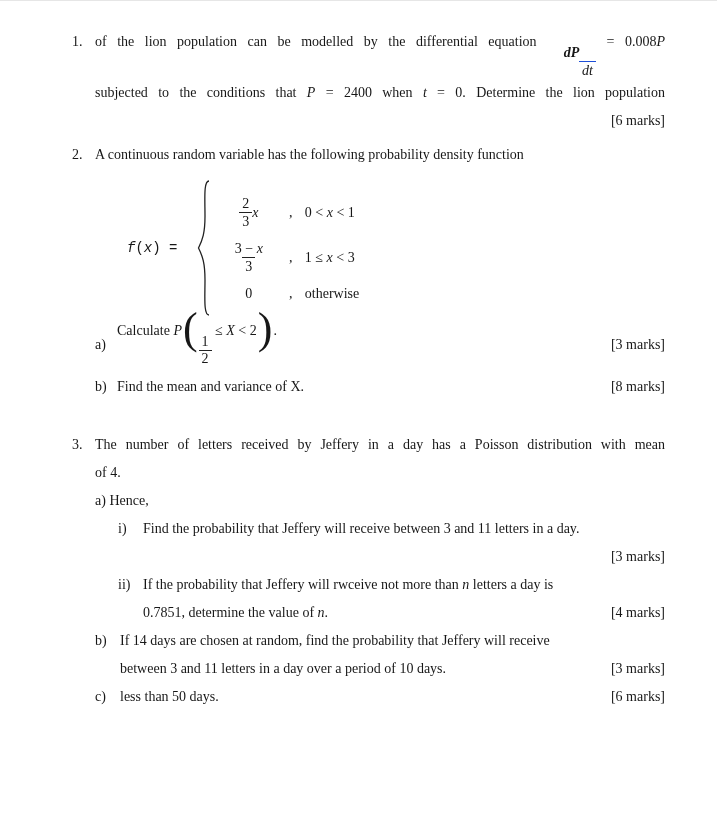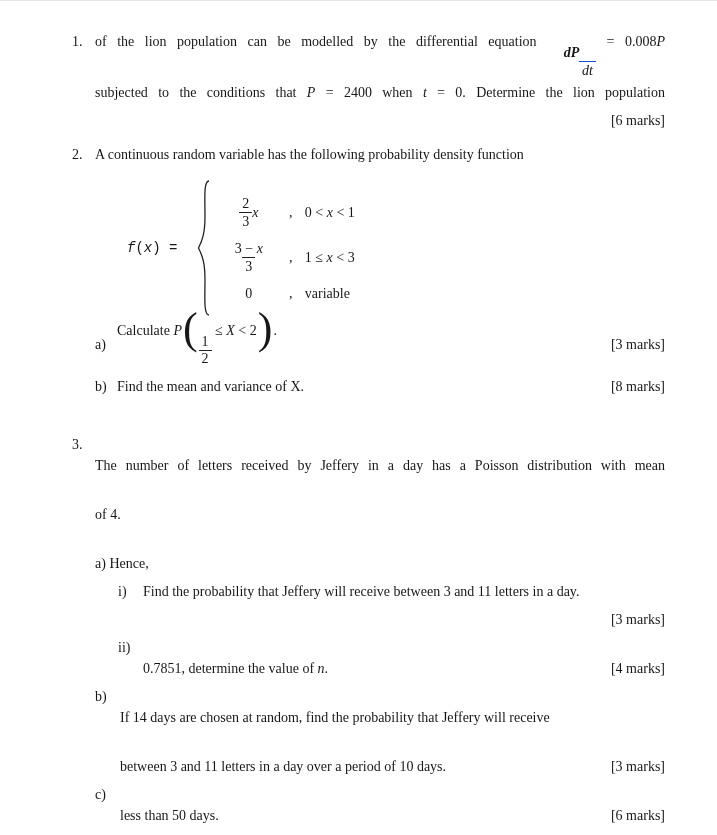"variable" span.cond { text: variable -> otherwise }
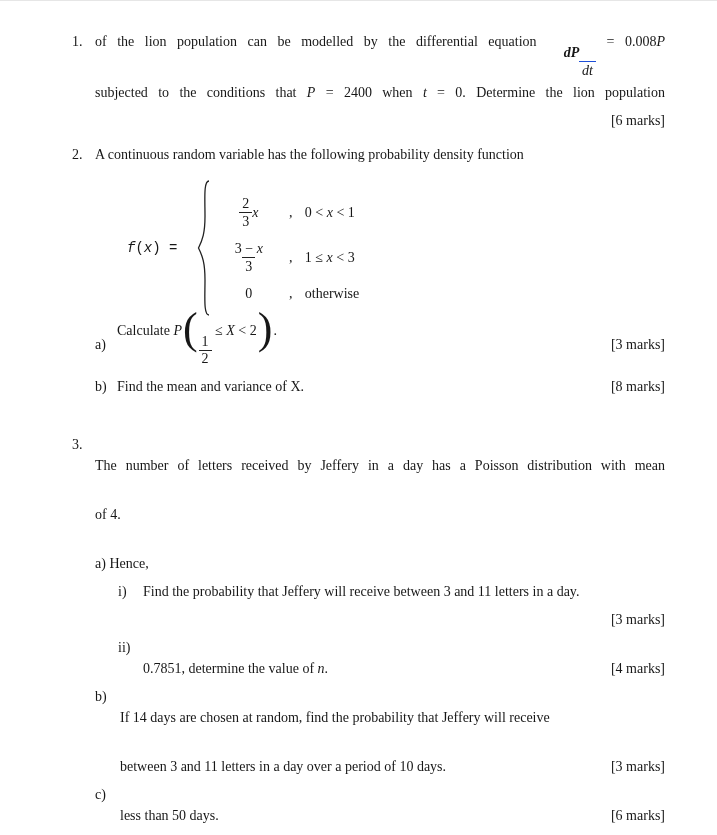"The number of letters received" .q3 .line { margin-top: 21px -> none }
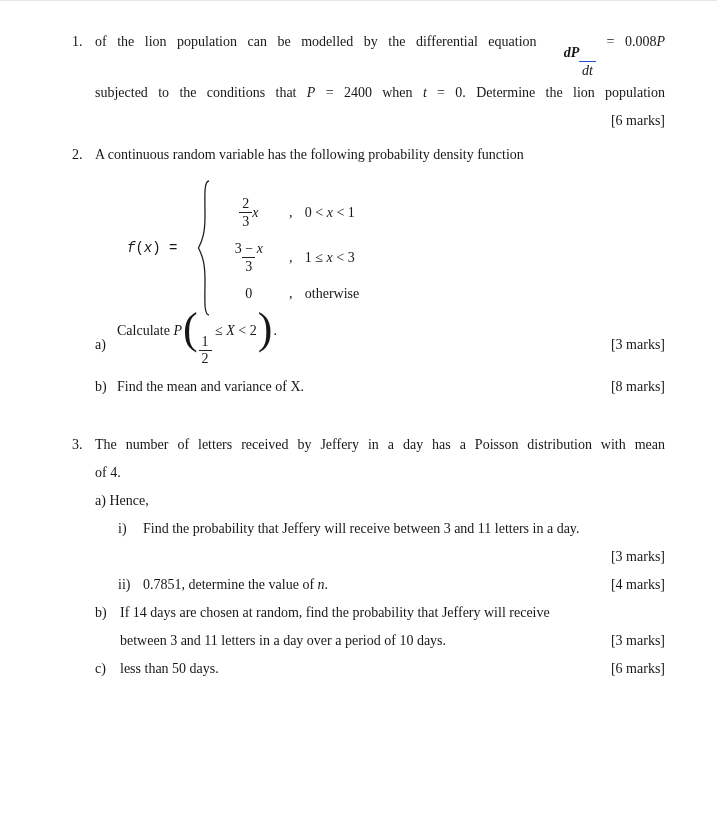"If the probability that Jeffery" div.line { html: none -> <div><span>If the probability that Jeffery will rwceive not more than </span><span>n</span><span> letters a day is</span></div> }
